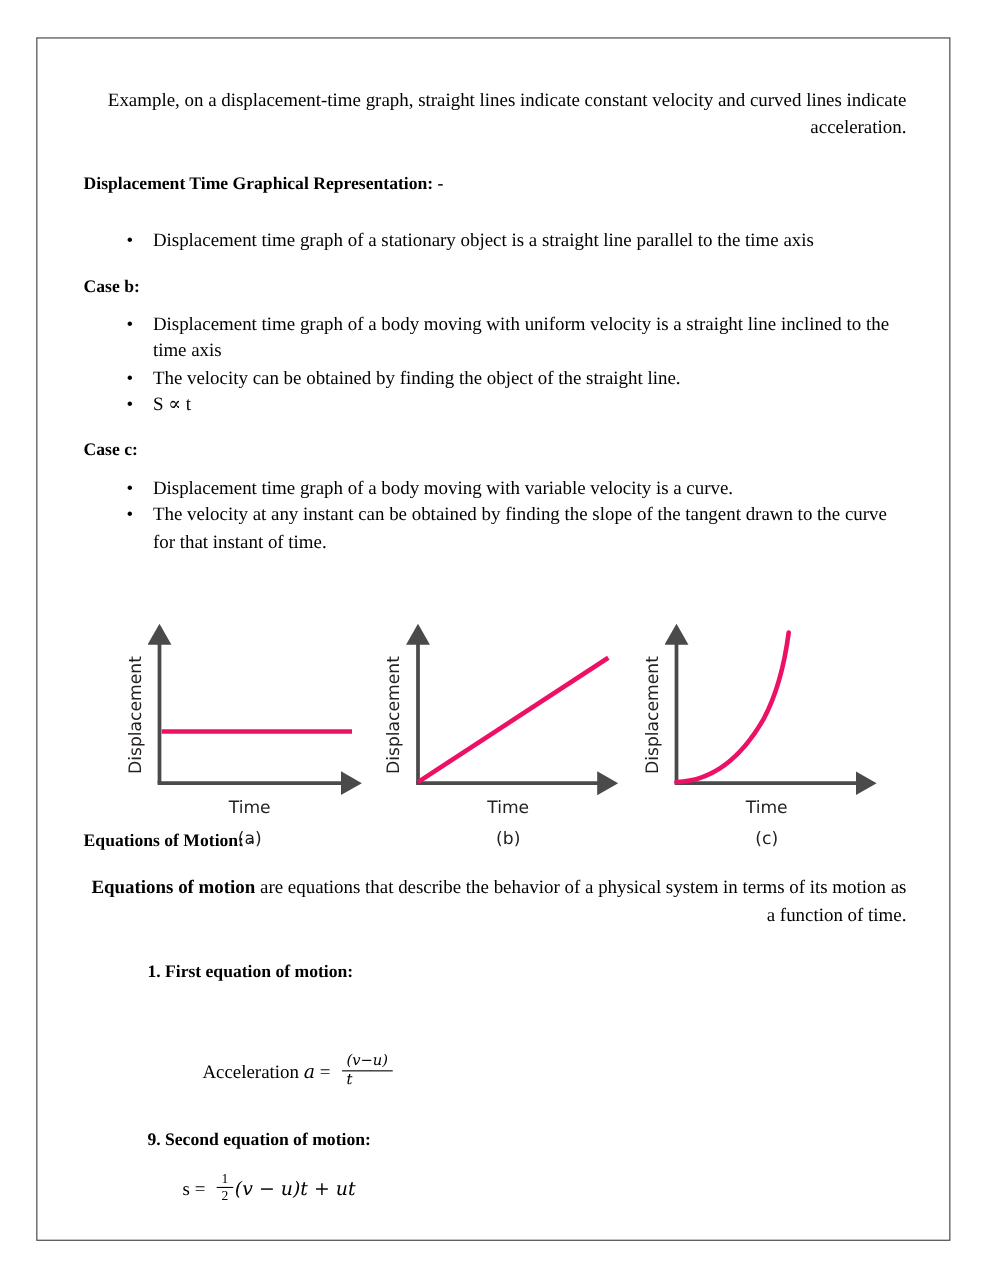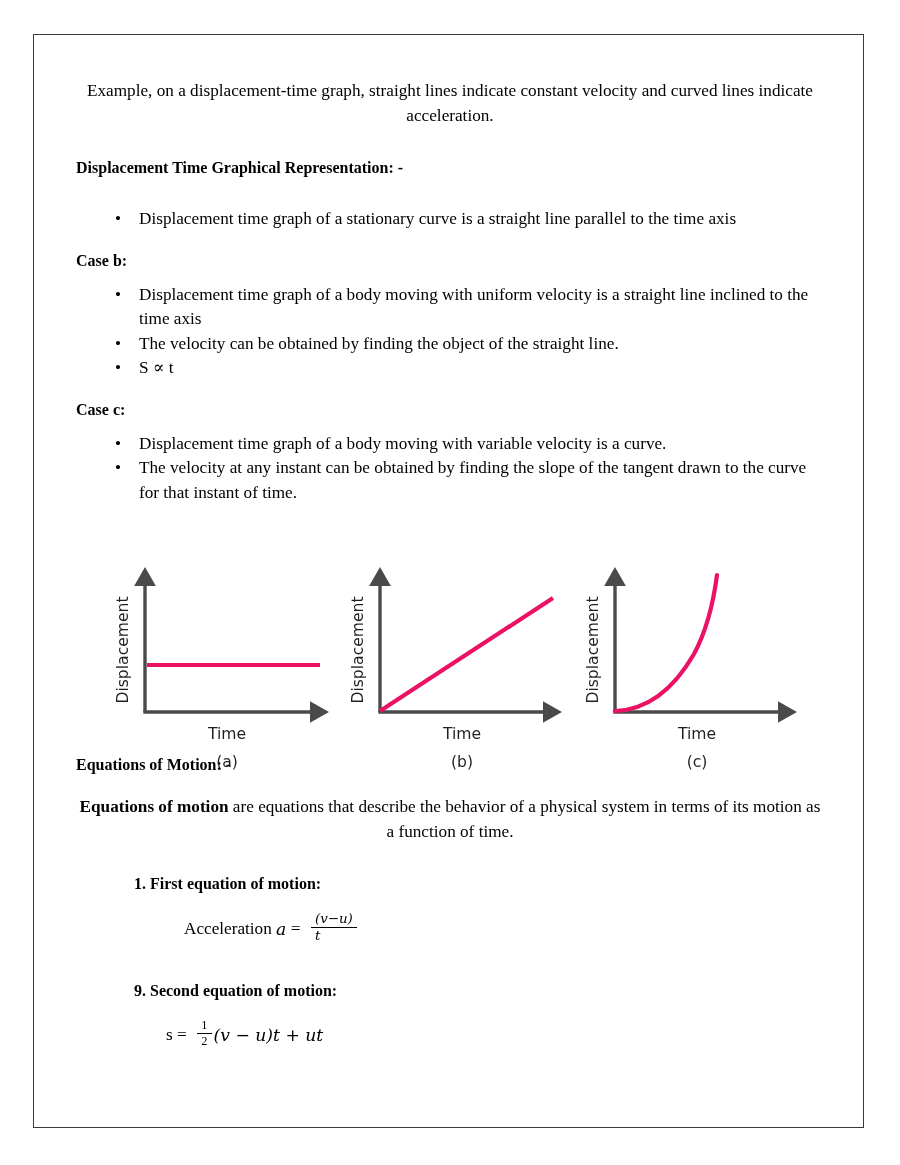"Example, on a displacement-time graph," p.para { text-align: center -> right }
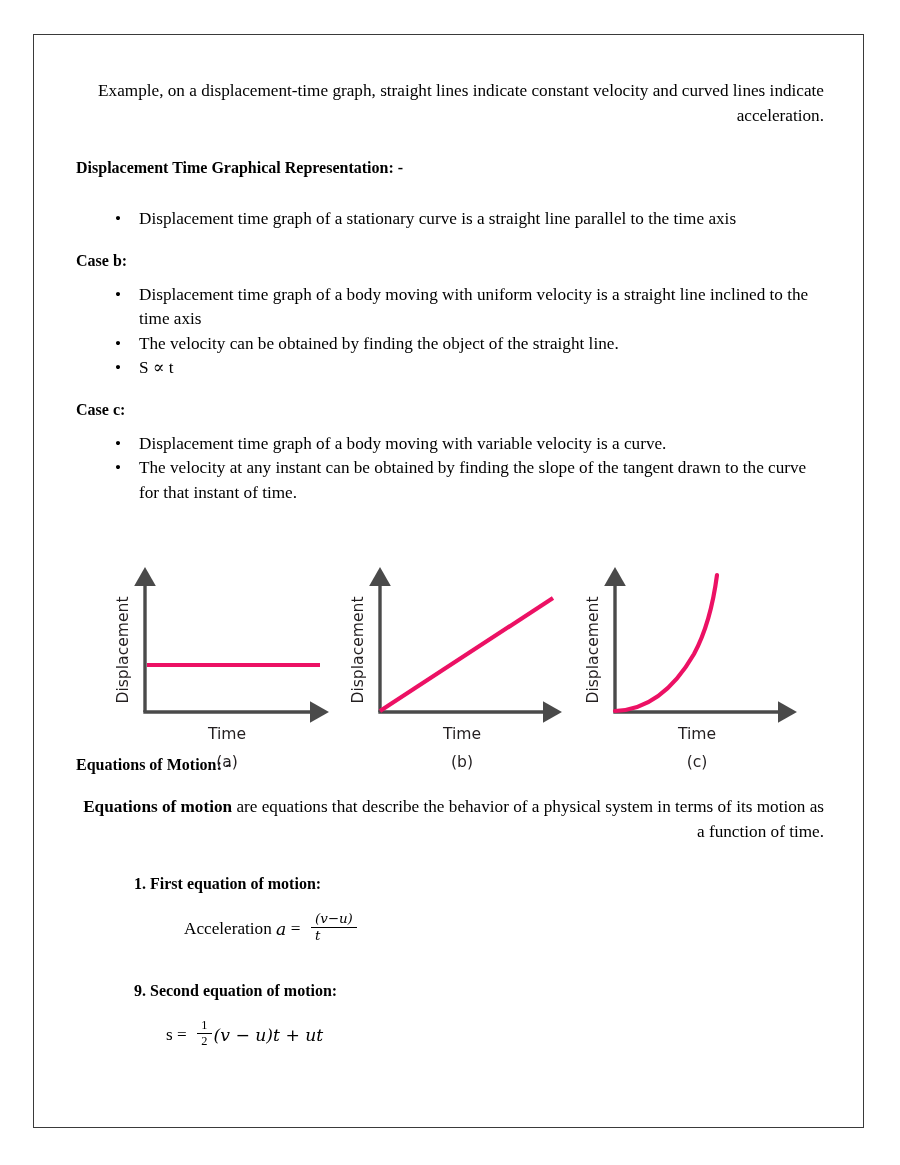"Displacement time graph of a stationary" span { text: curve -> object }
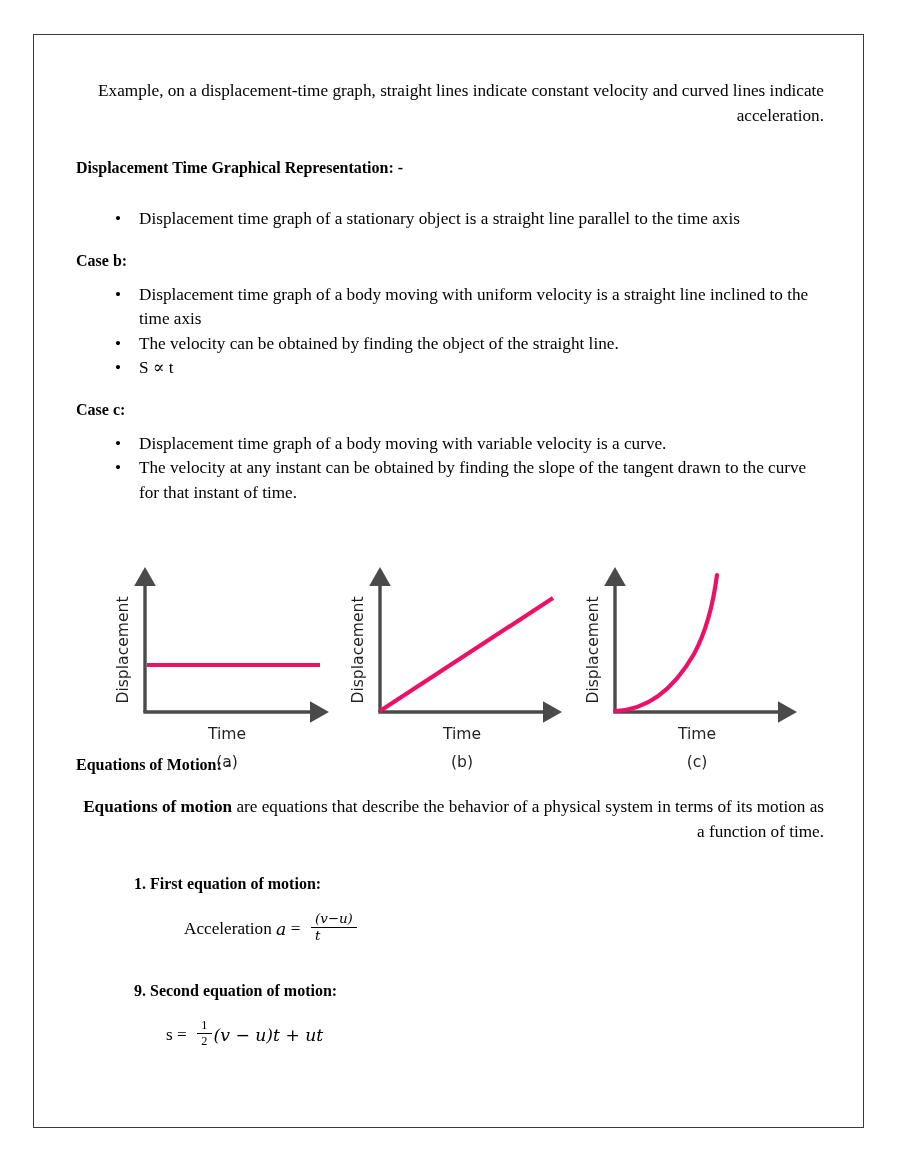"Acceleration" .indent-2 { margin-top: none -> 46px }
